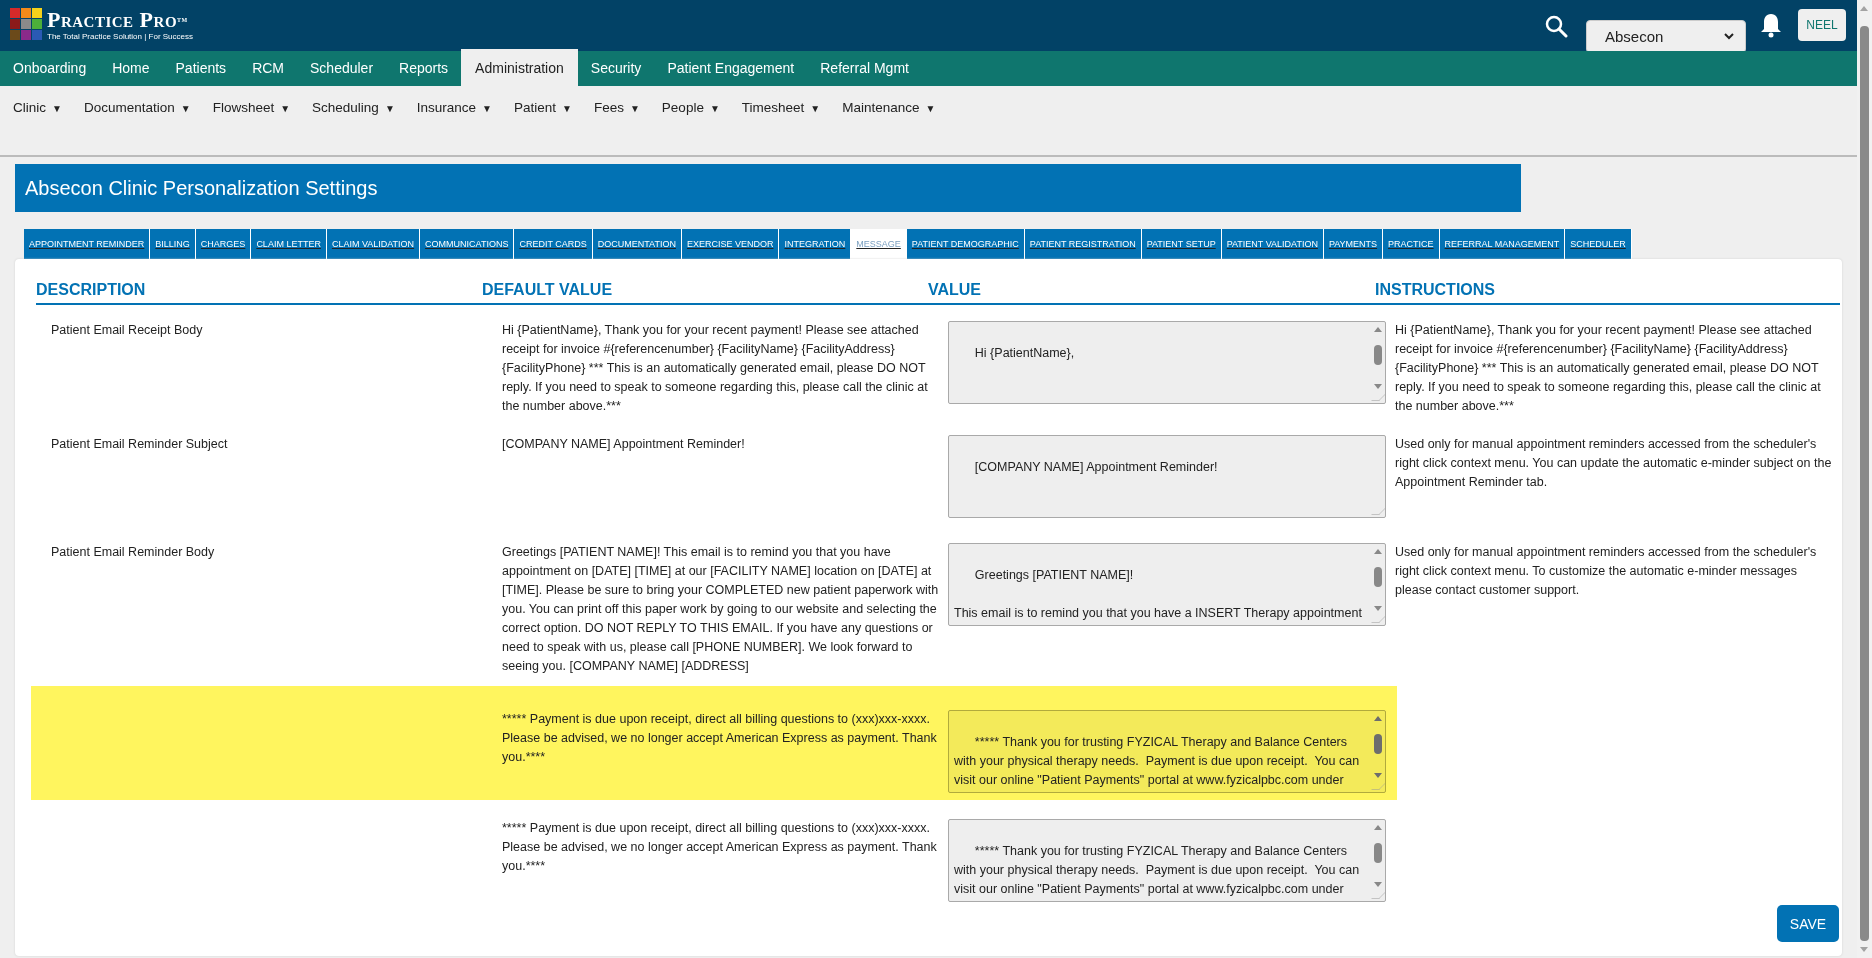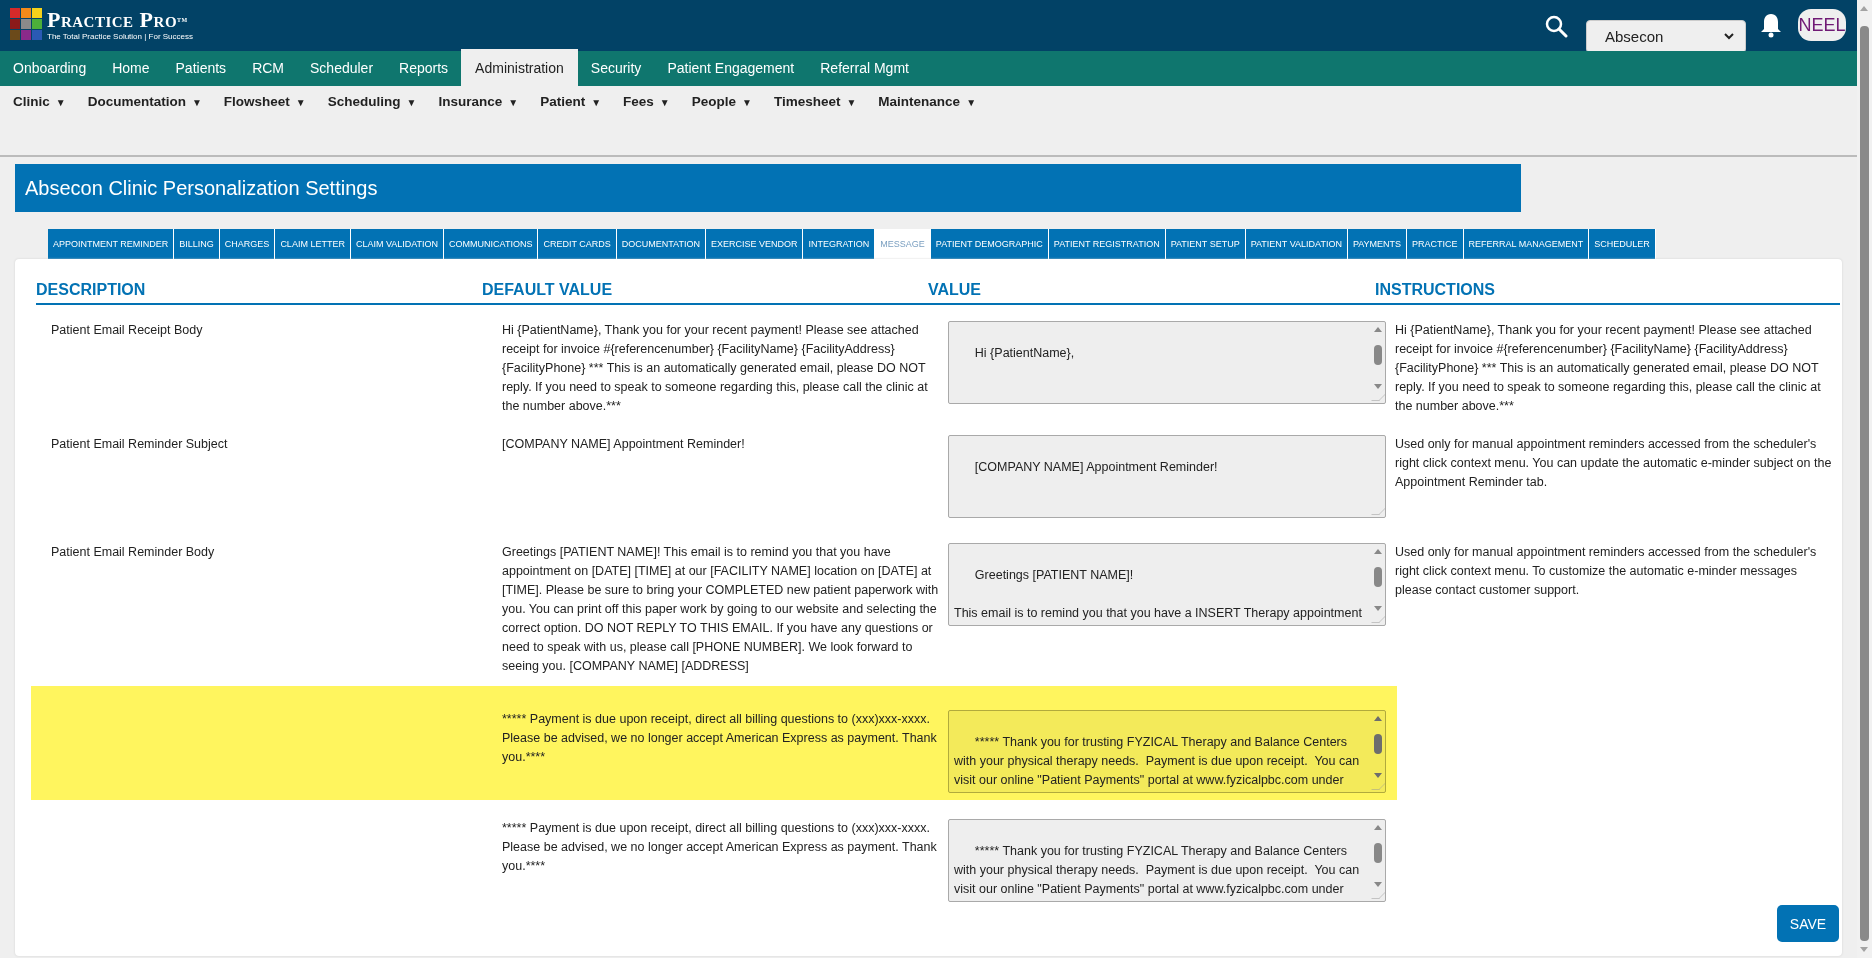"NEEL" .user-btn { border-radius: 13px -> 4px; color: #701a75 -> #0f766e; font-size: 18px -> 12px }
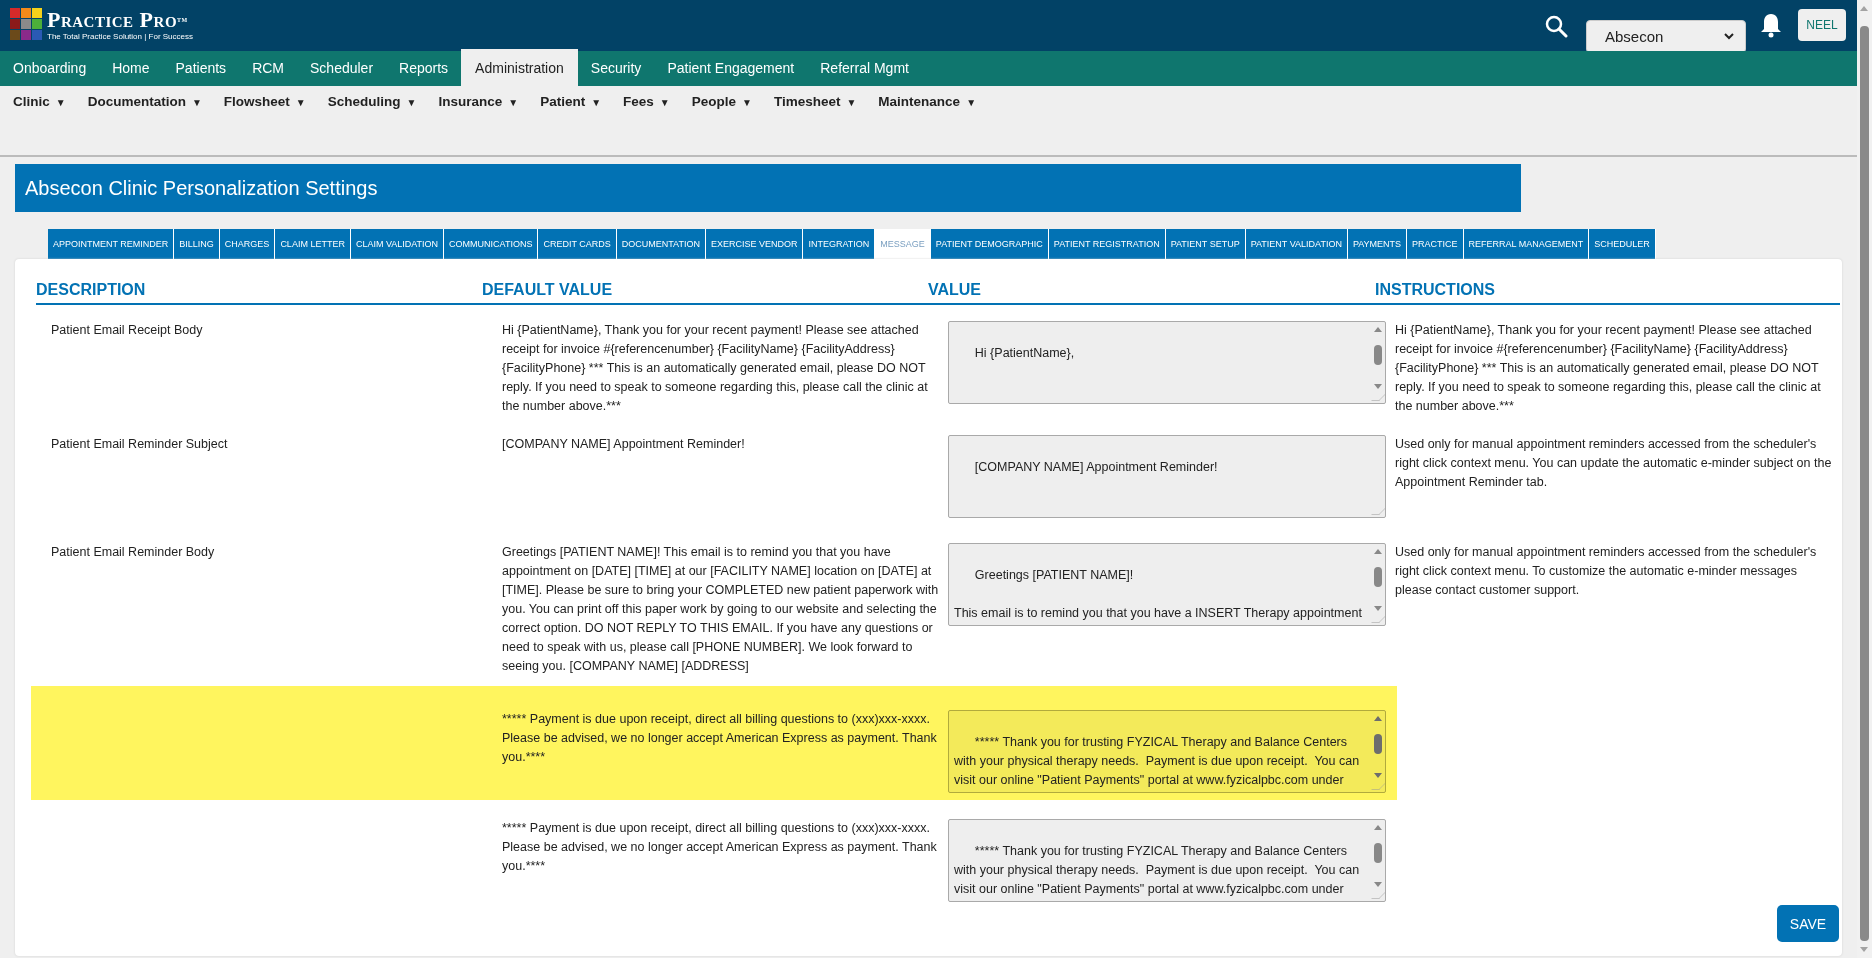"Clinic ▼" .subnav .item { font-weight: bold -> none; line-height: 32px -> 44px }
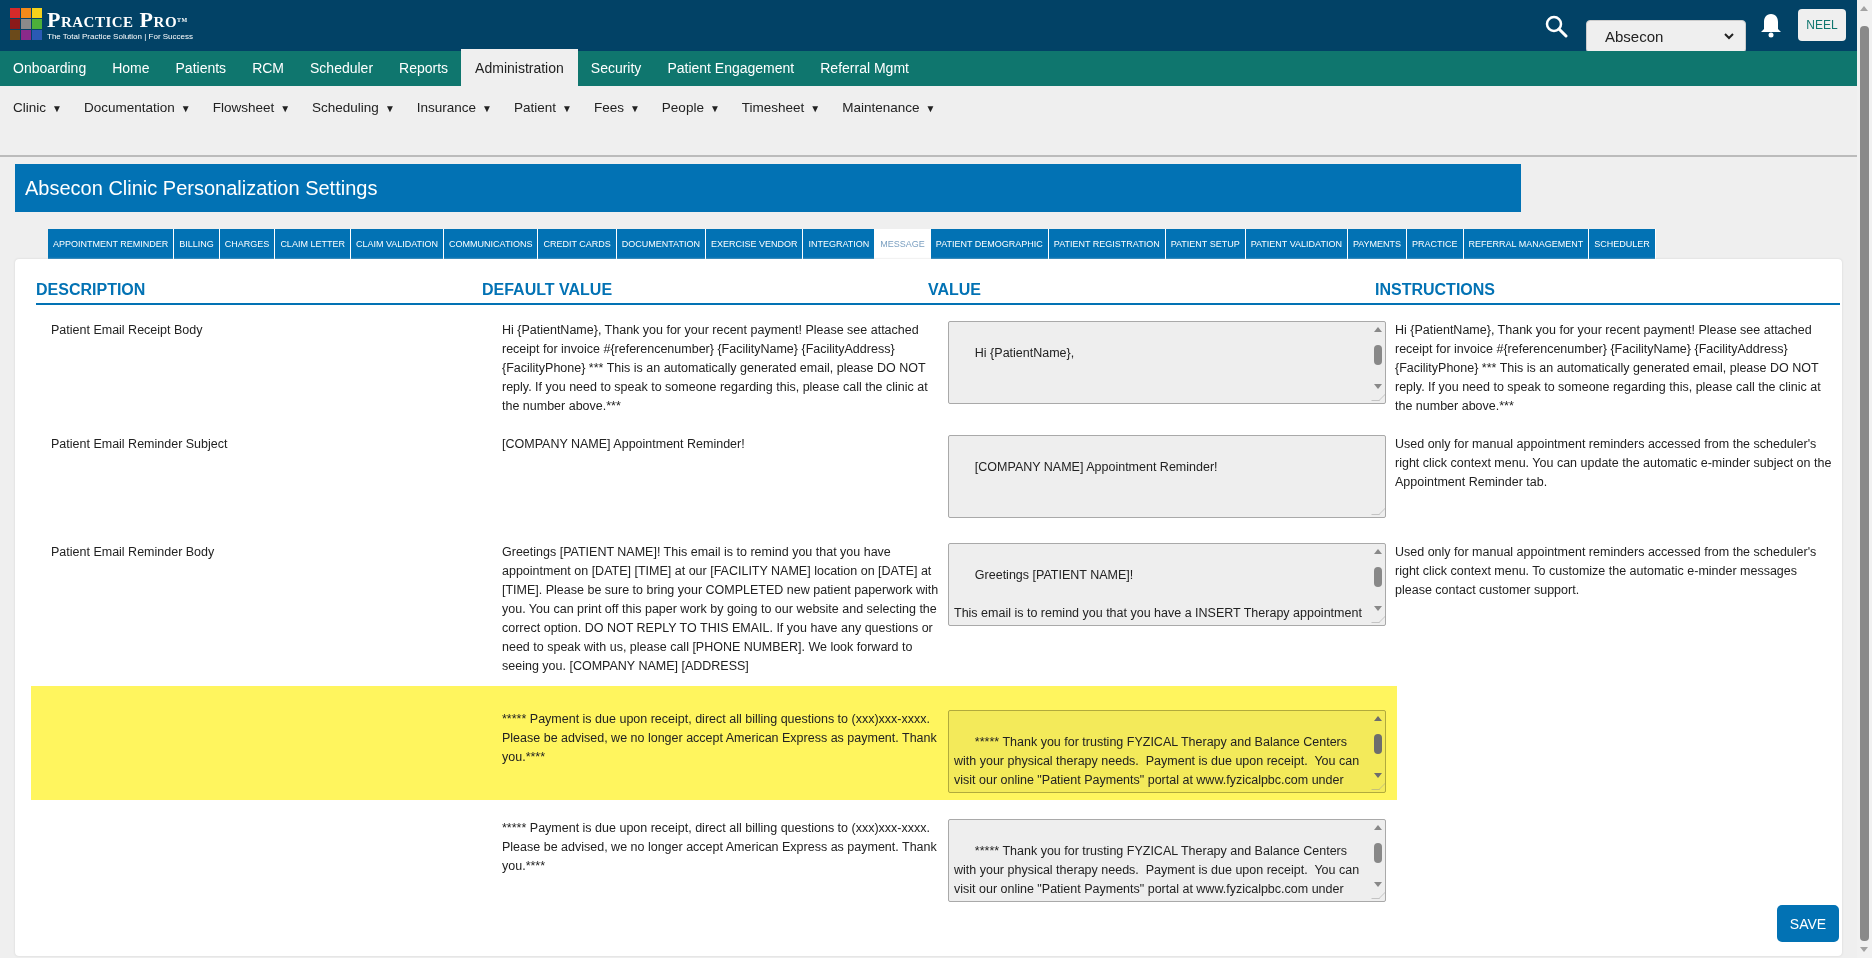"APPOINTMENT REMINDER" .tabs { left: 48px -> 24px; text-decoration: none -> underline }
